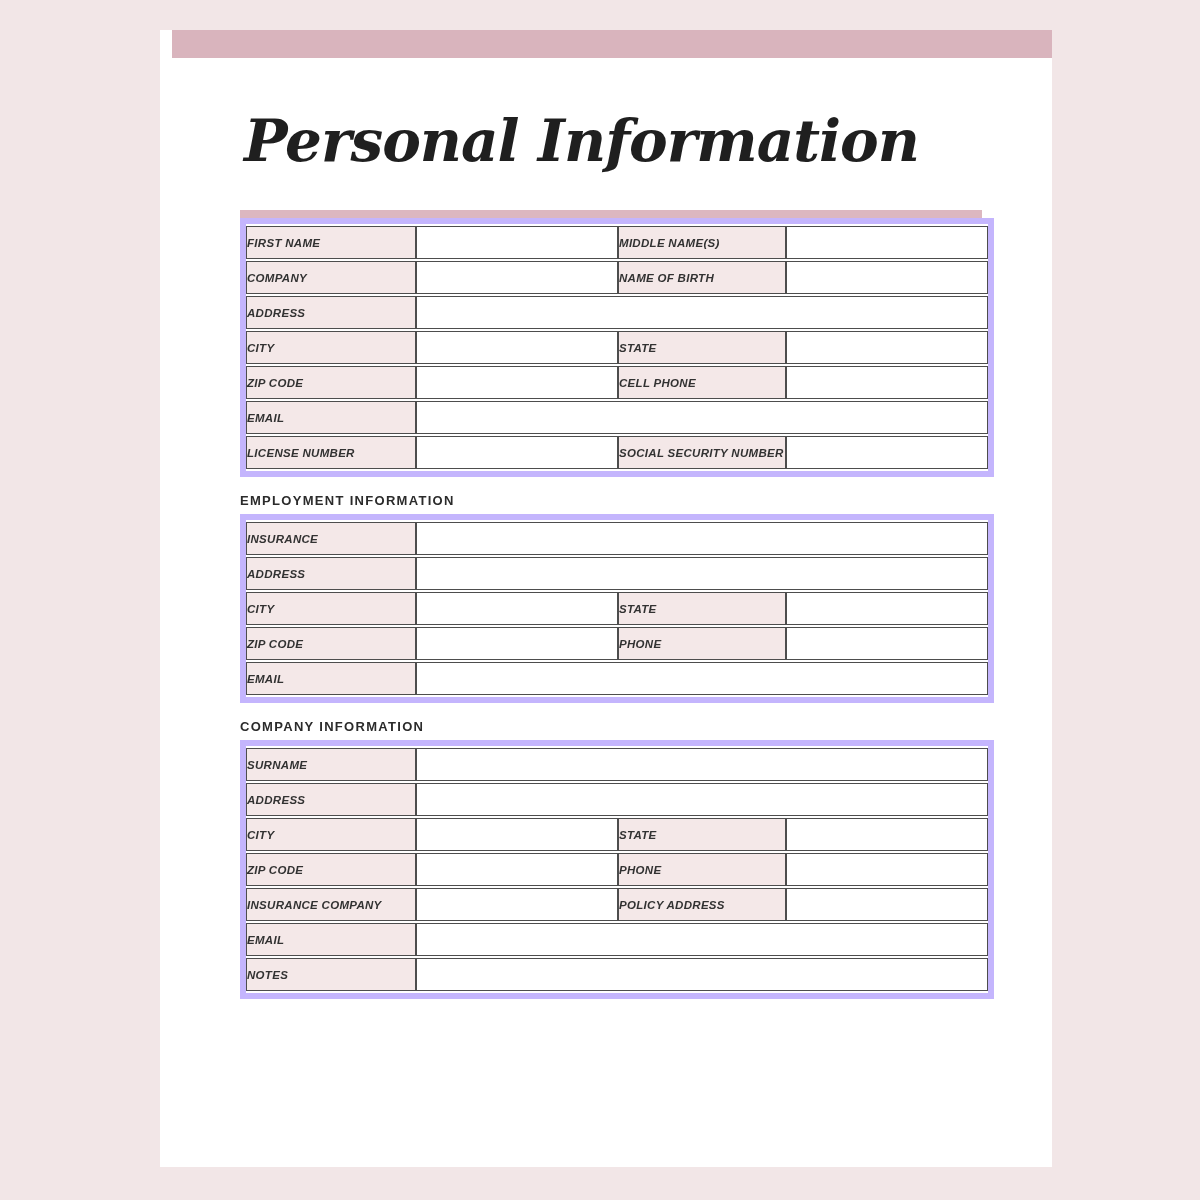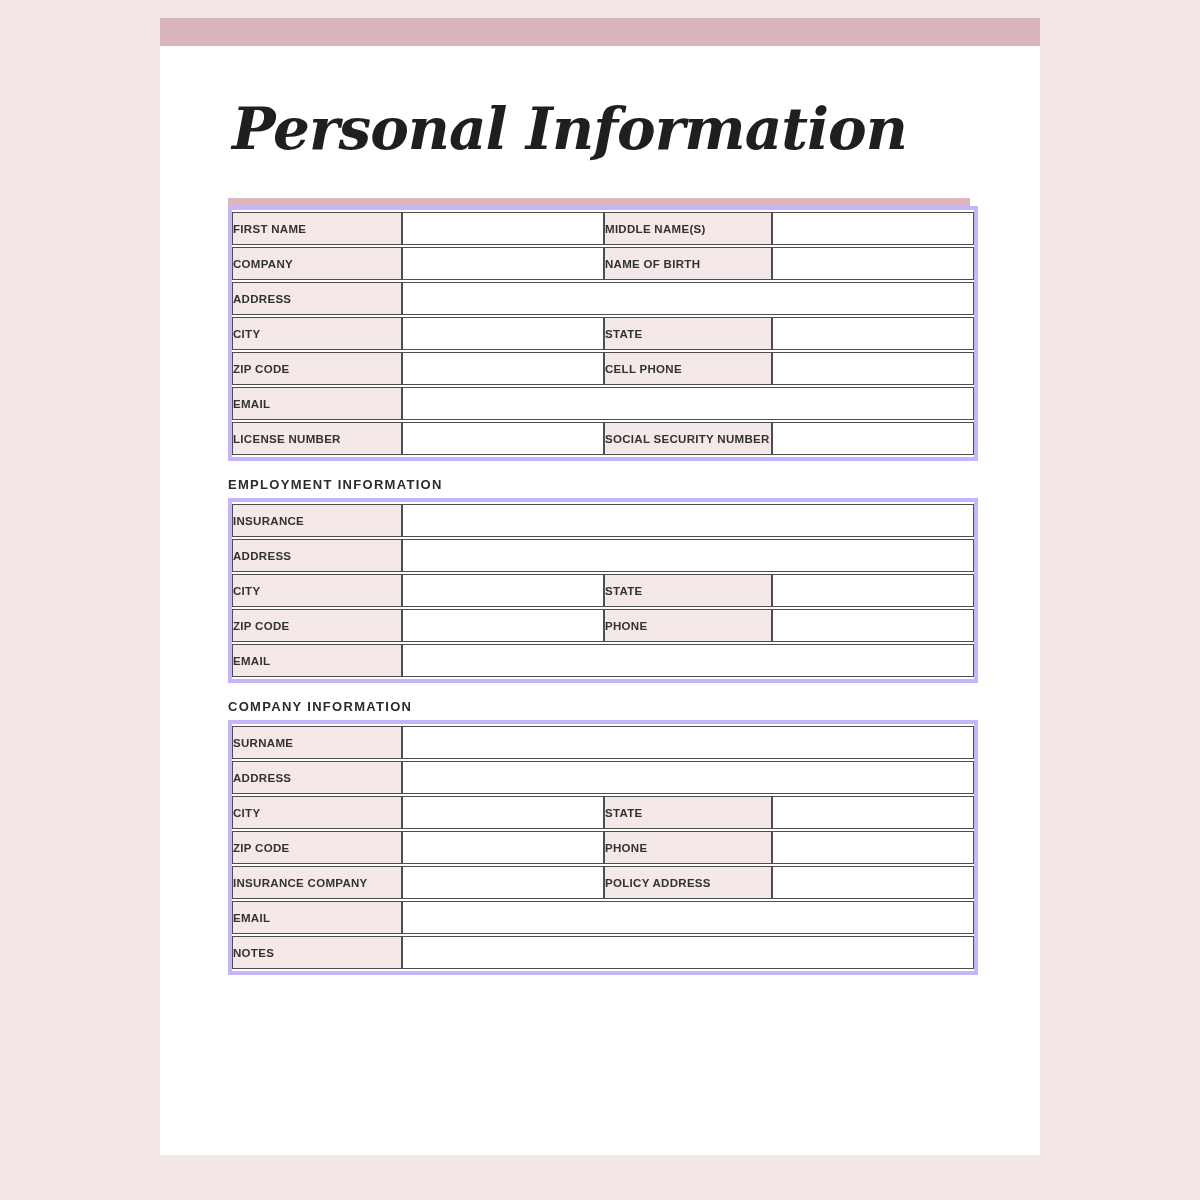"Personal Information" .page { padding-left: none -> 12px; top: 18px -> 30px }
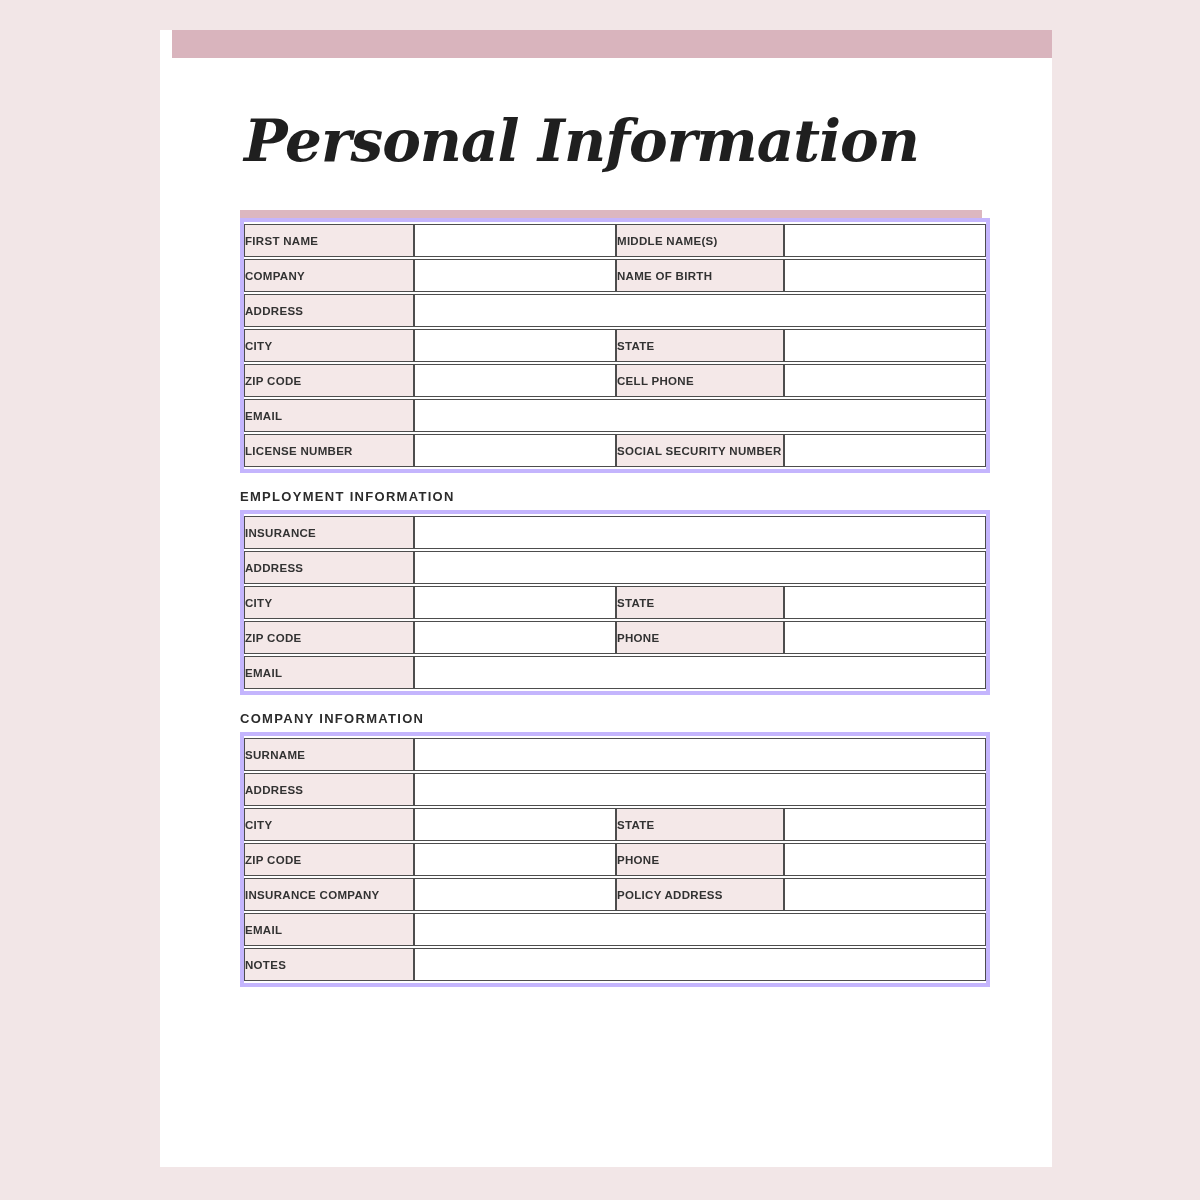"FIRST NAME" table.form { border: 4px solid #c4b5fd -> 6px solid #c4b5fd; font-style: none -> italic }
